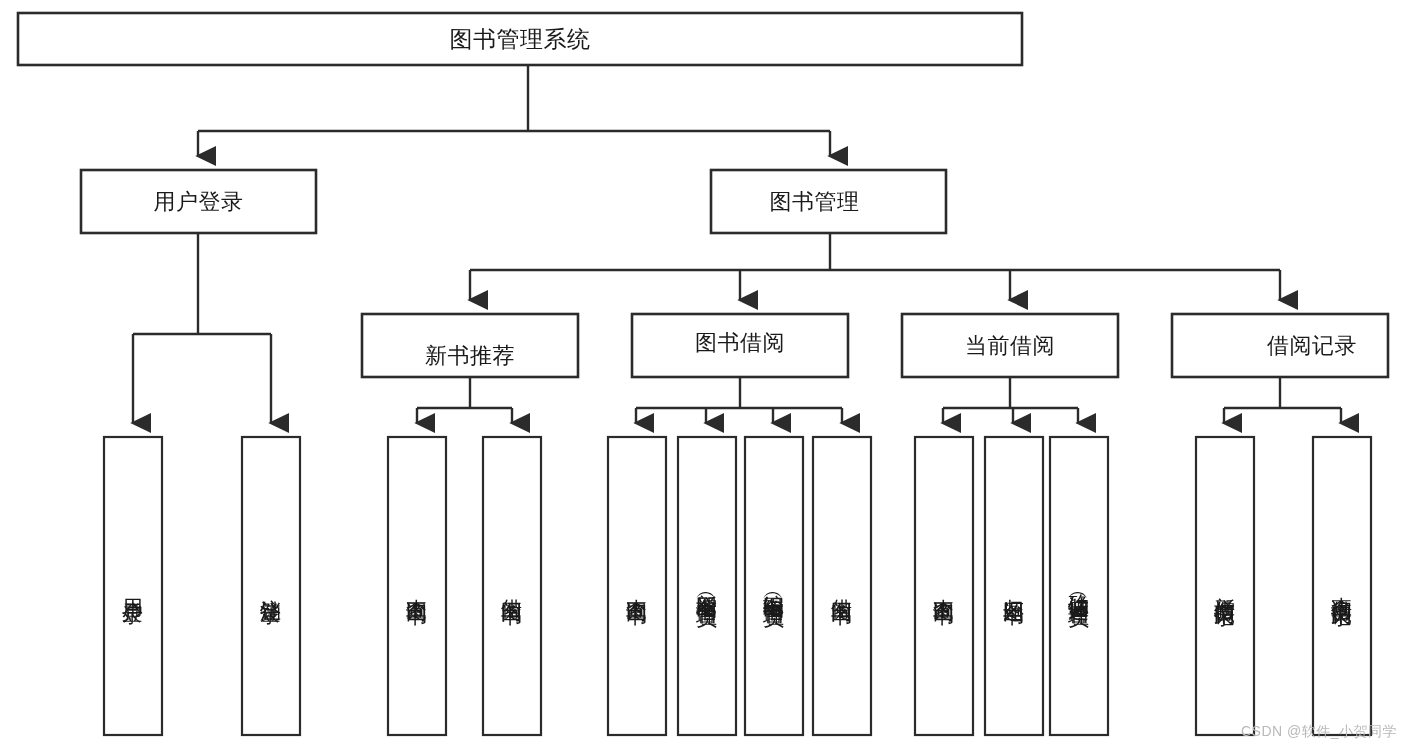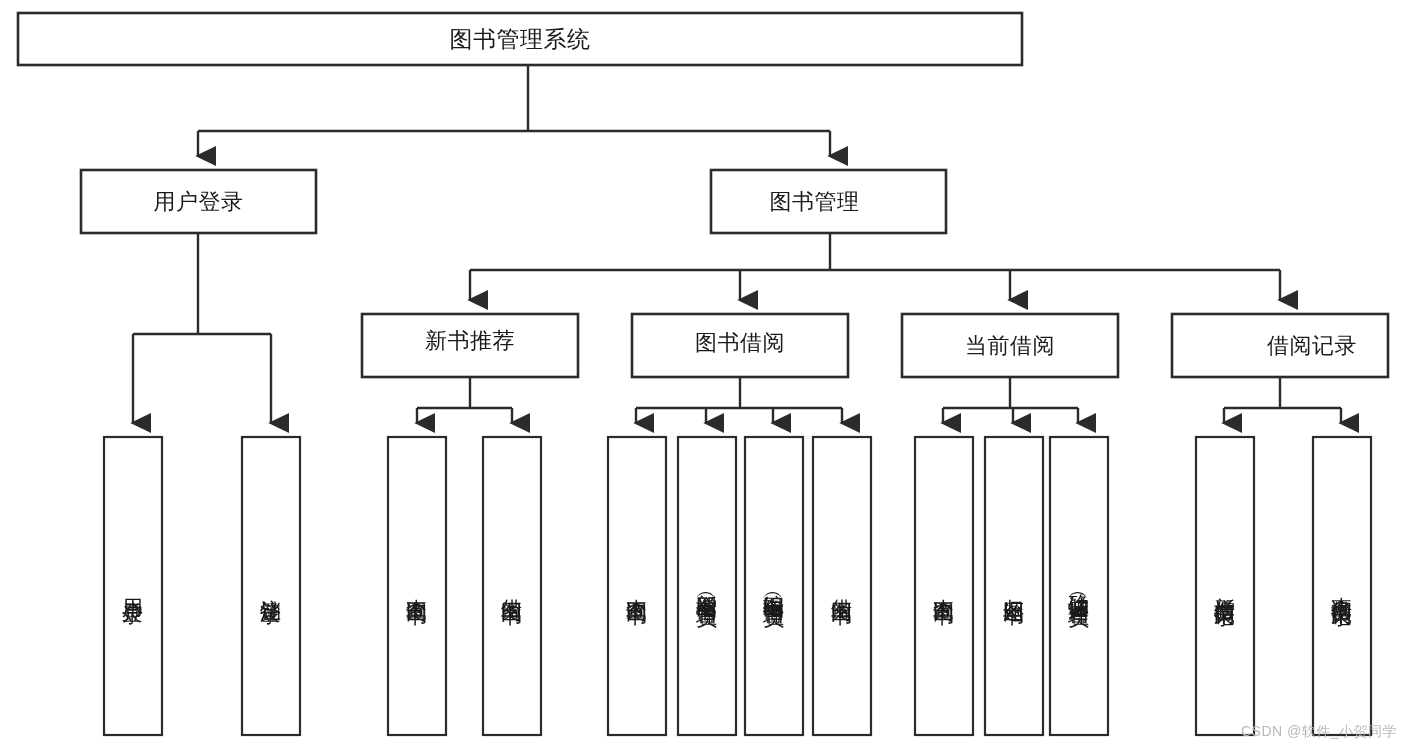"新书推荐" div.hlabel-wrap { top: 309px -> 324px }
